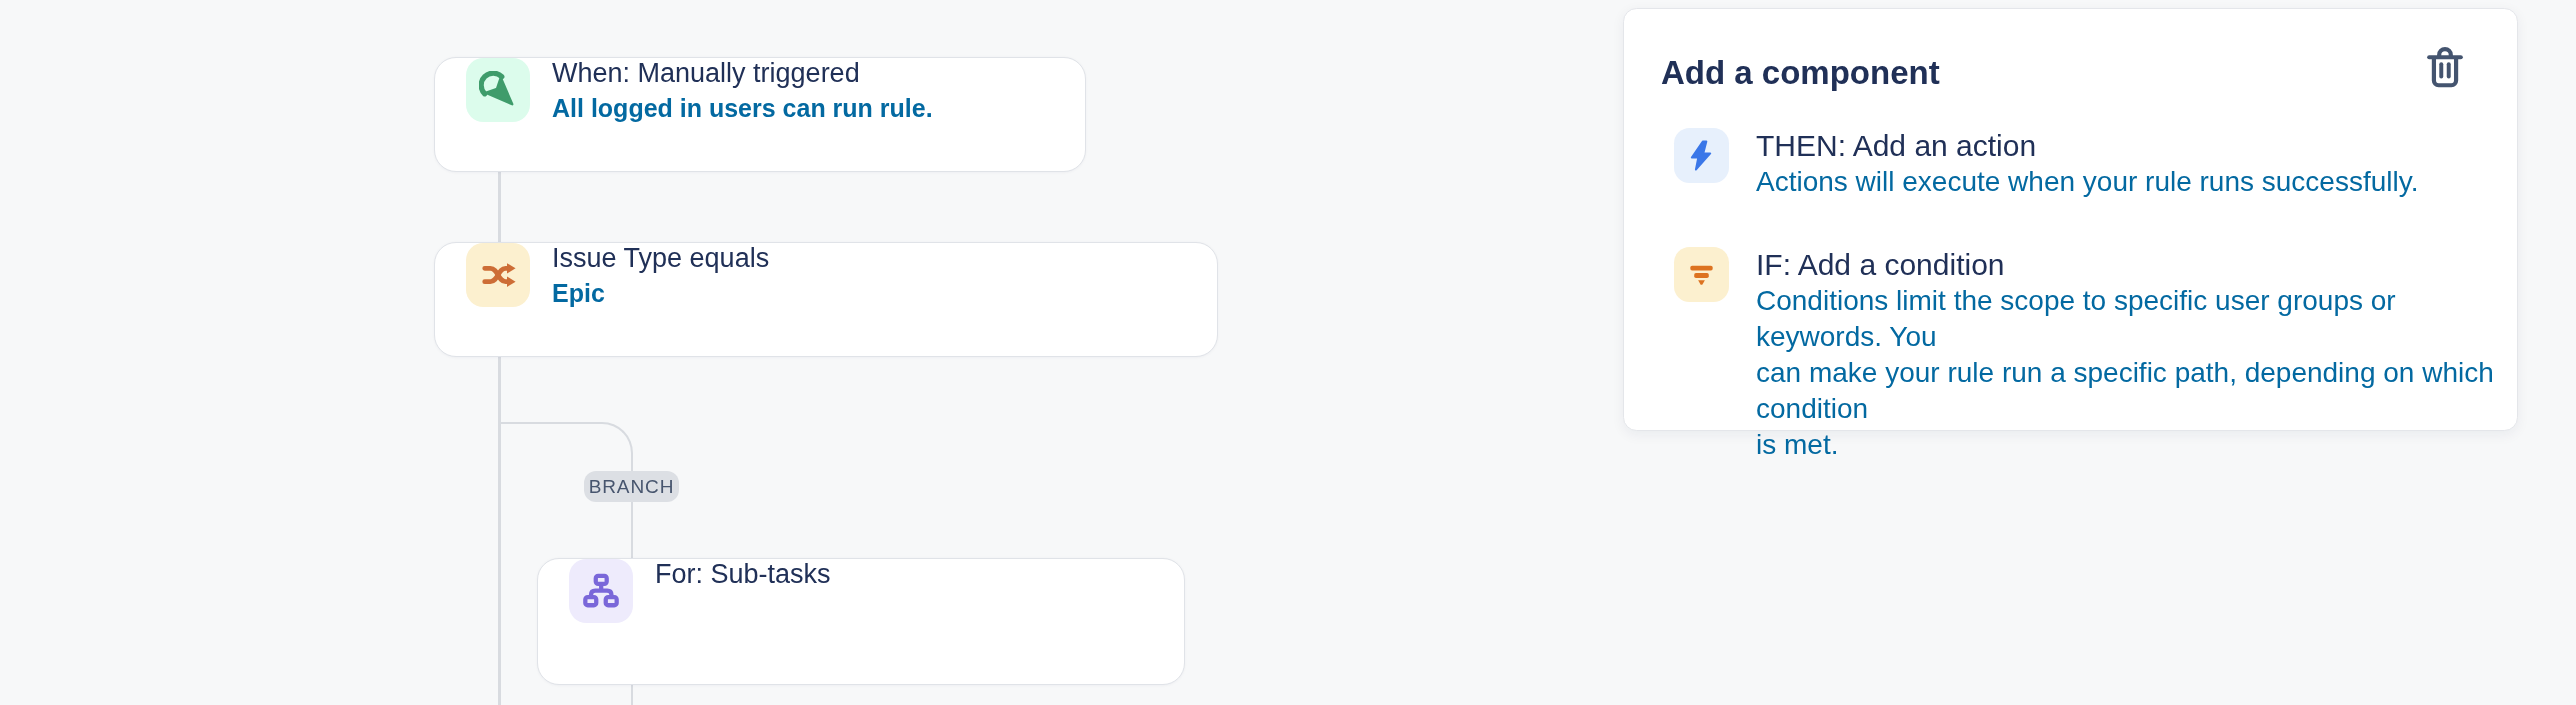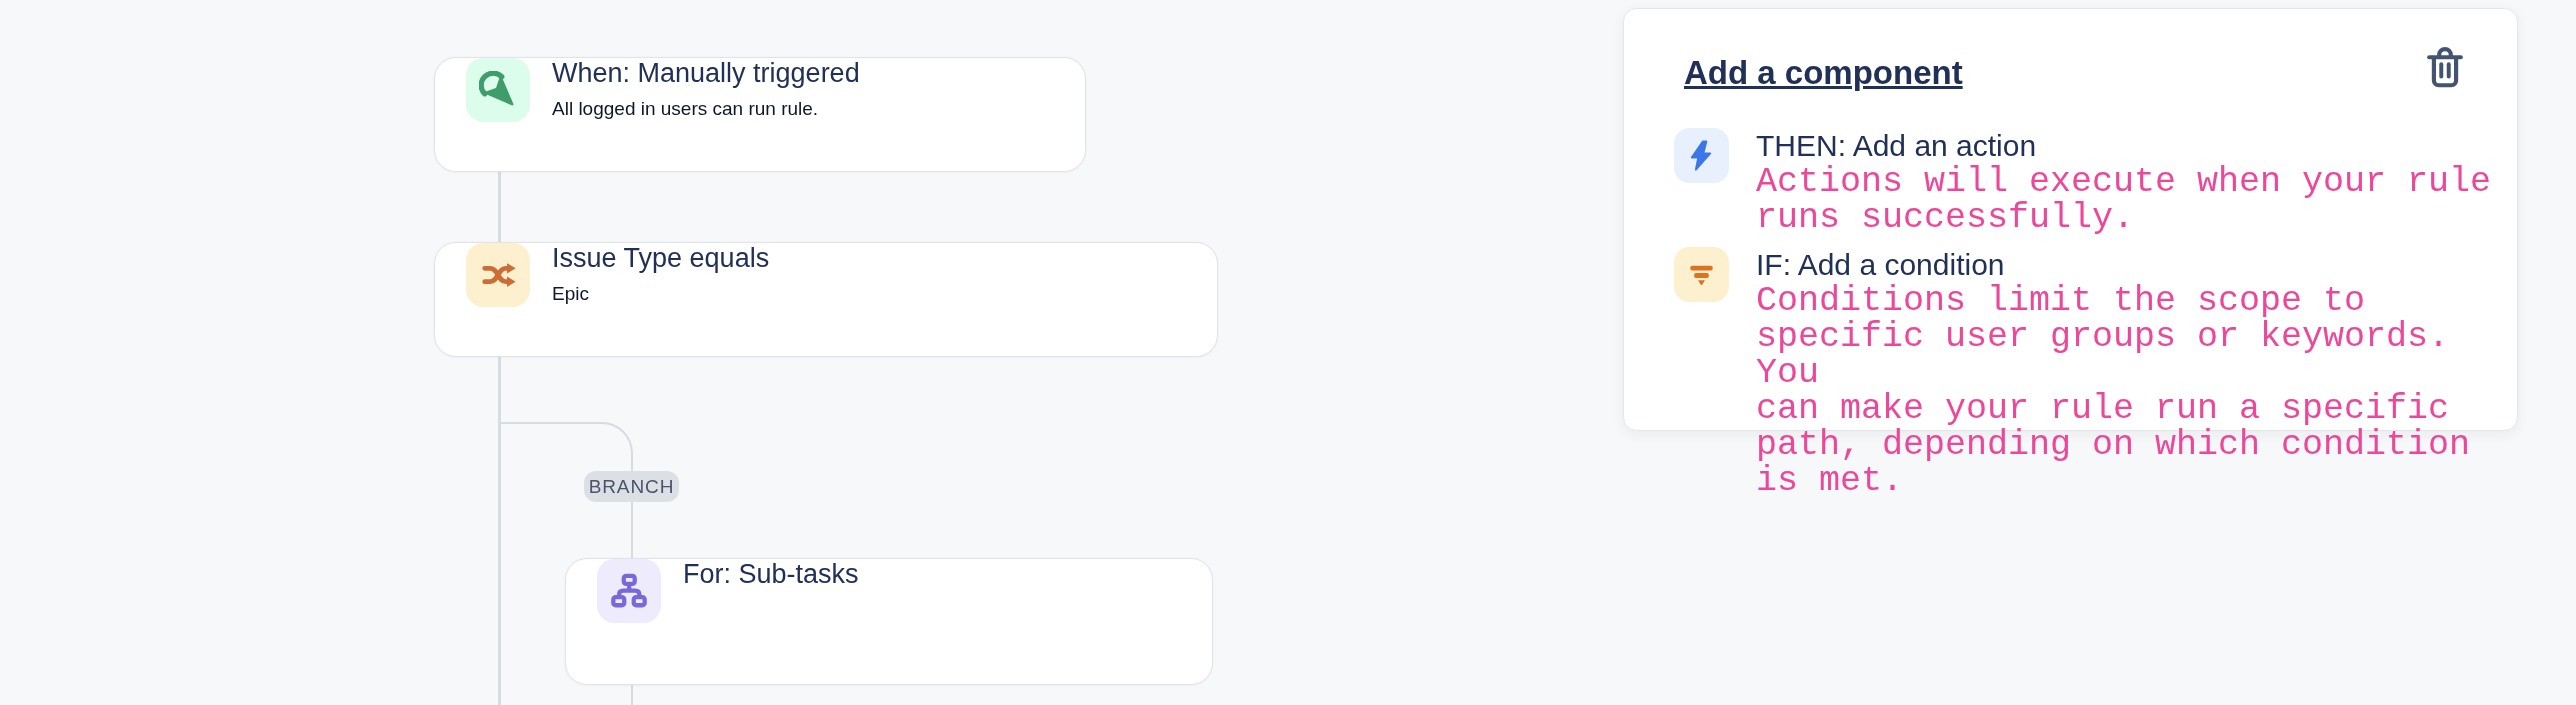"Add a component" .panel-heading { left: 60px -> 37px; text-decoration: underline -> none }
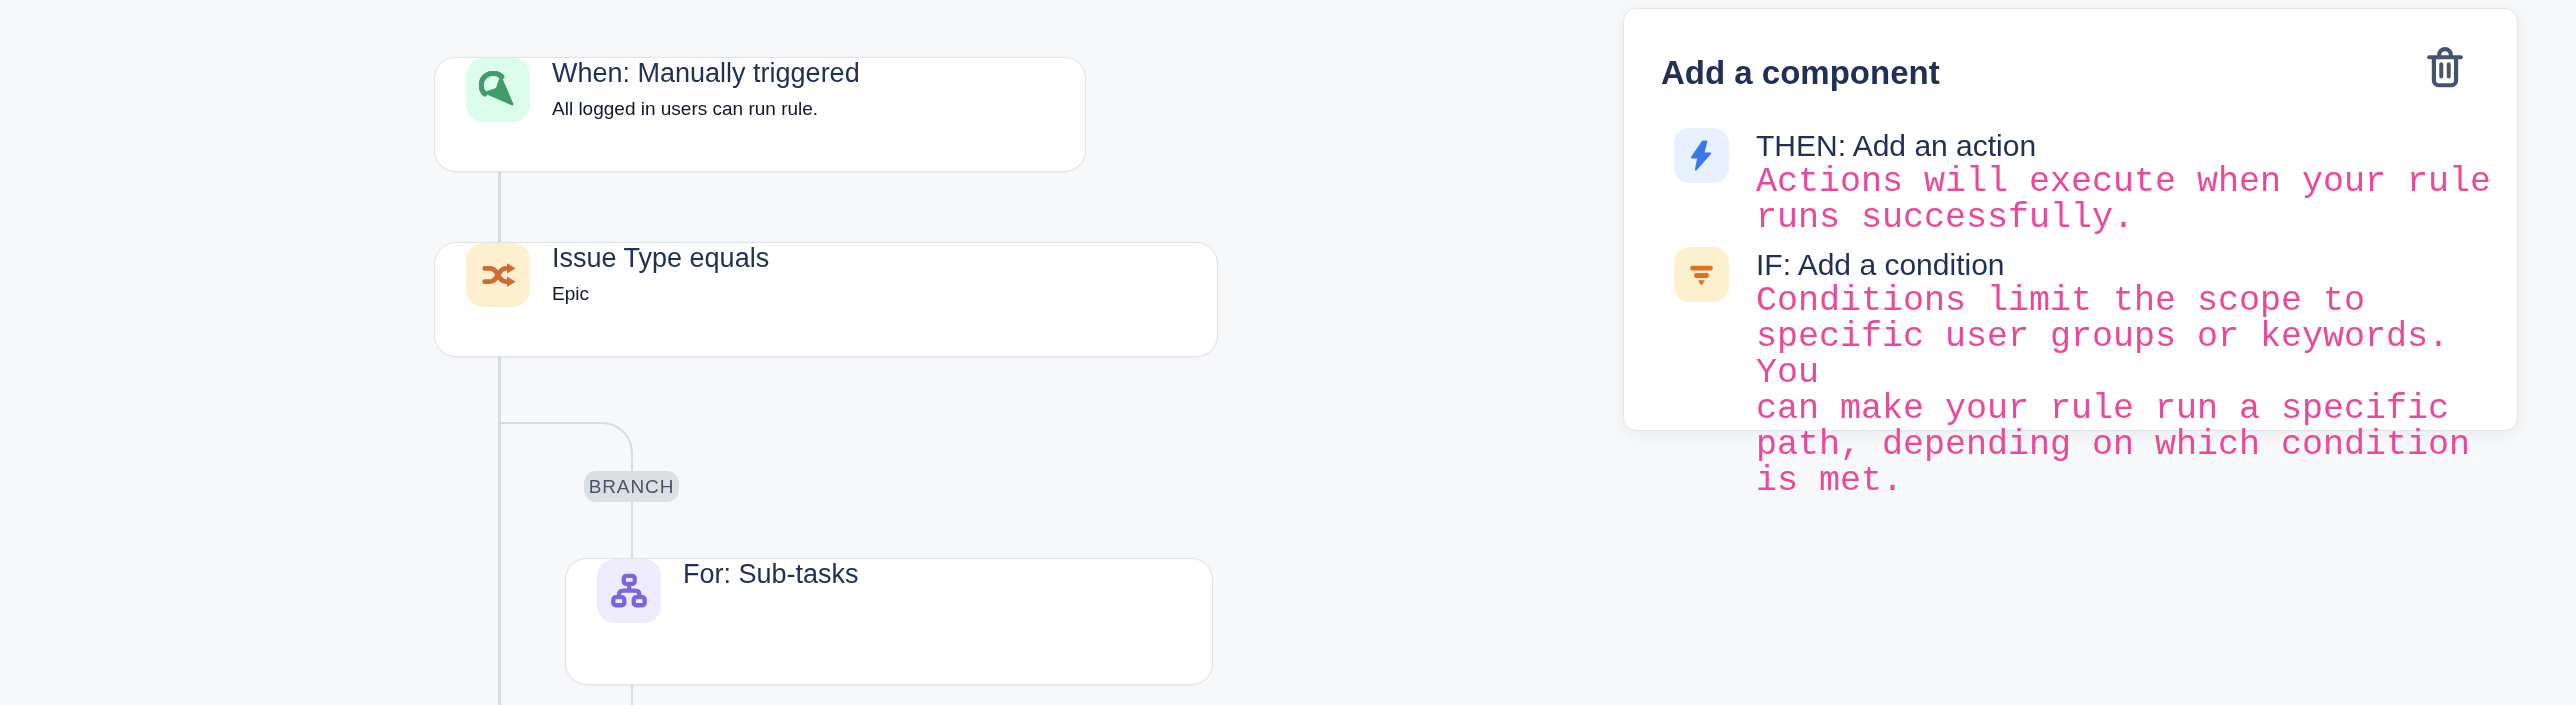"All logged in users can" .card-subtitle { color: #0f172a -> #0369a1; font-size: 19px -> 25px; font-weight: 400 -> 700 }
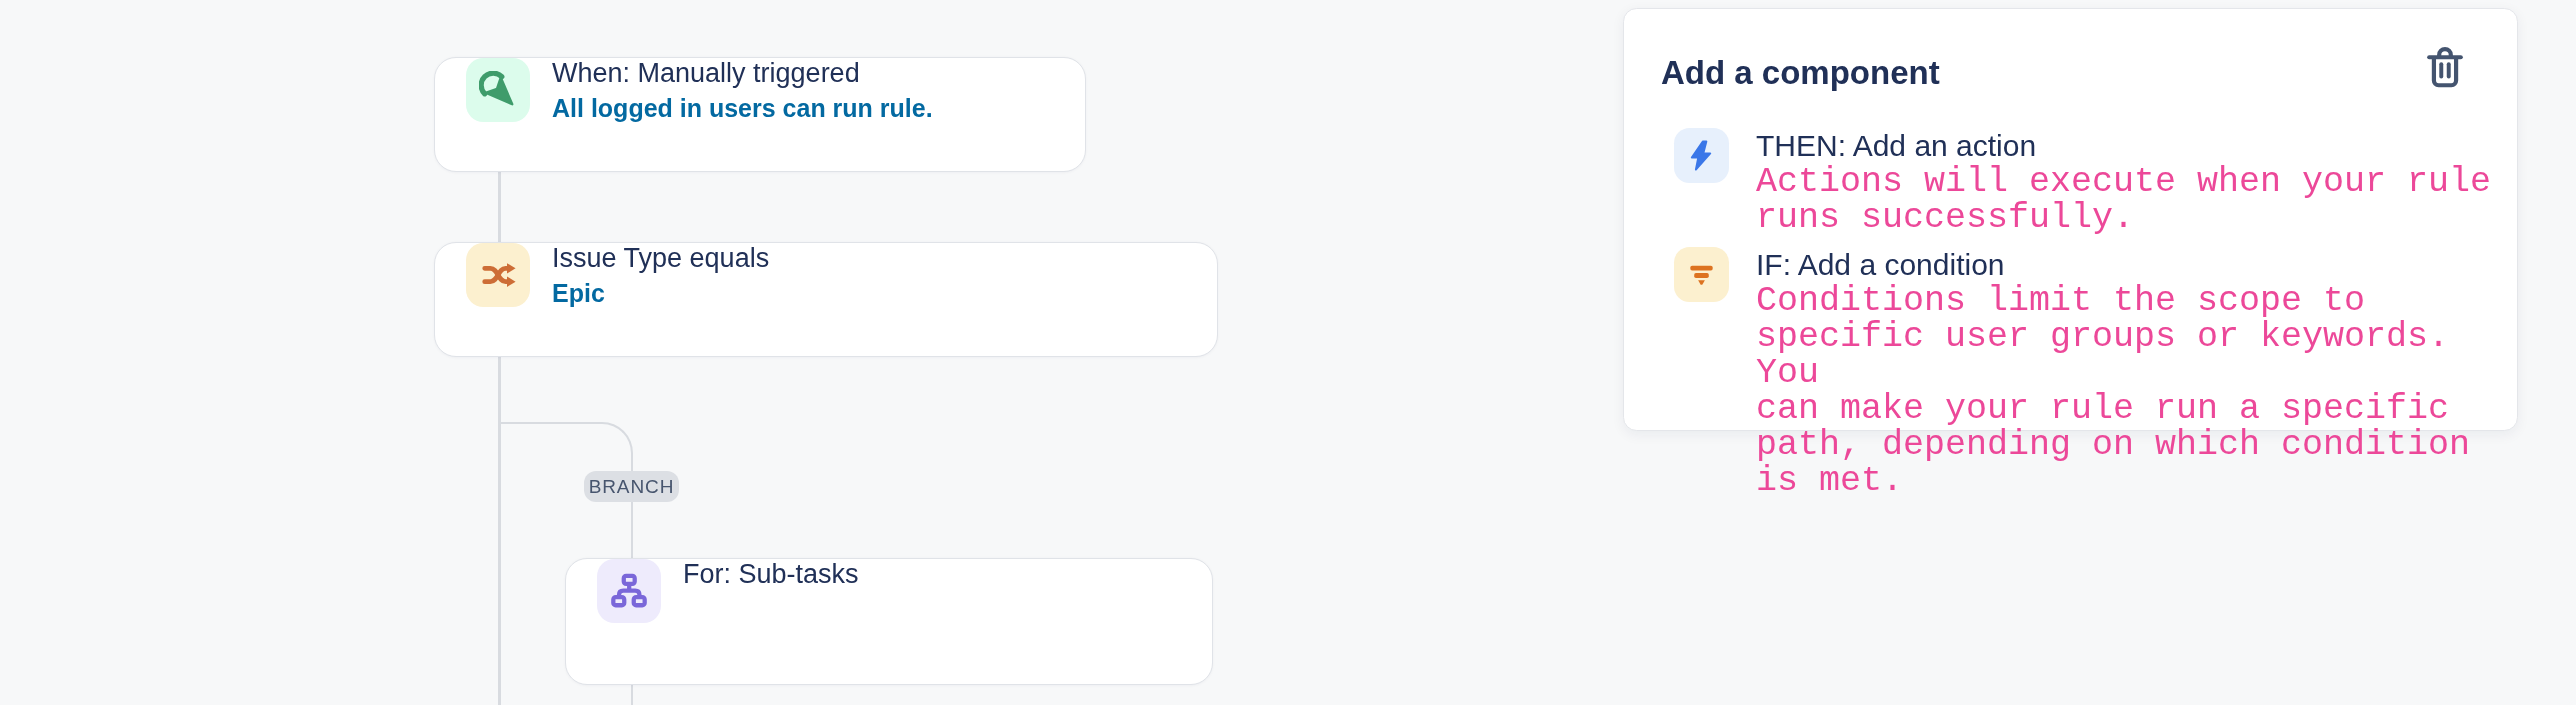"Actions will execute when your" .row-desc { color: #ec4899 -> #0369a1; font-family: Liberation Mono, monospace -> none; font-size: 35px -> 28px }
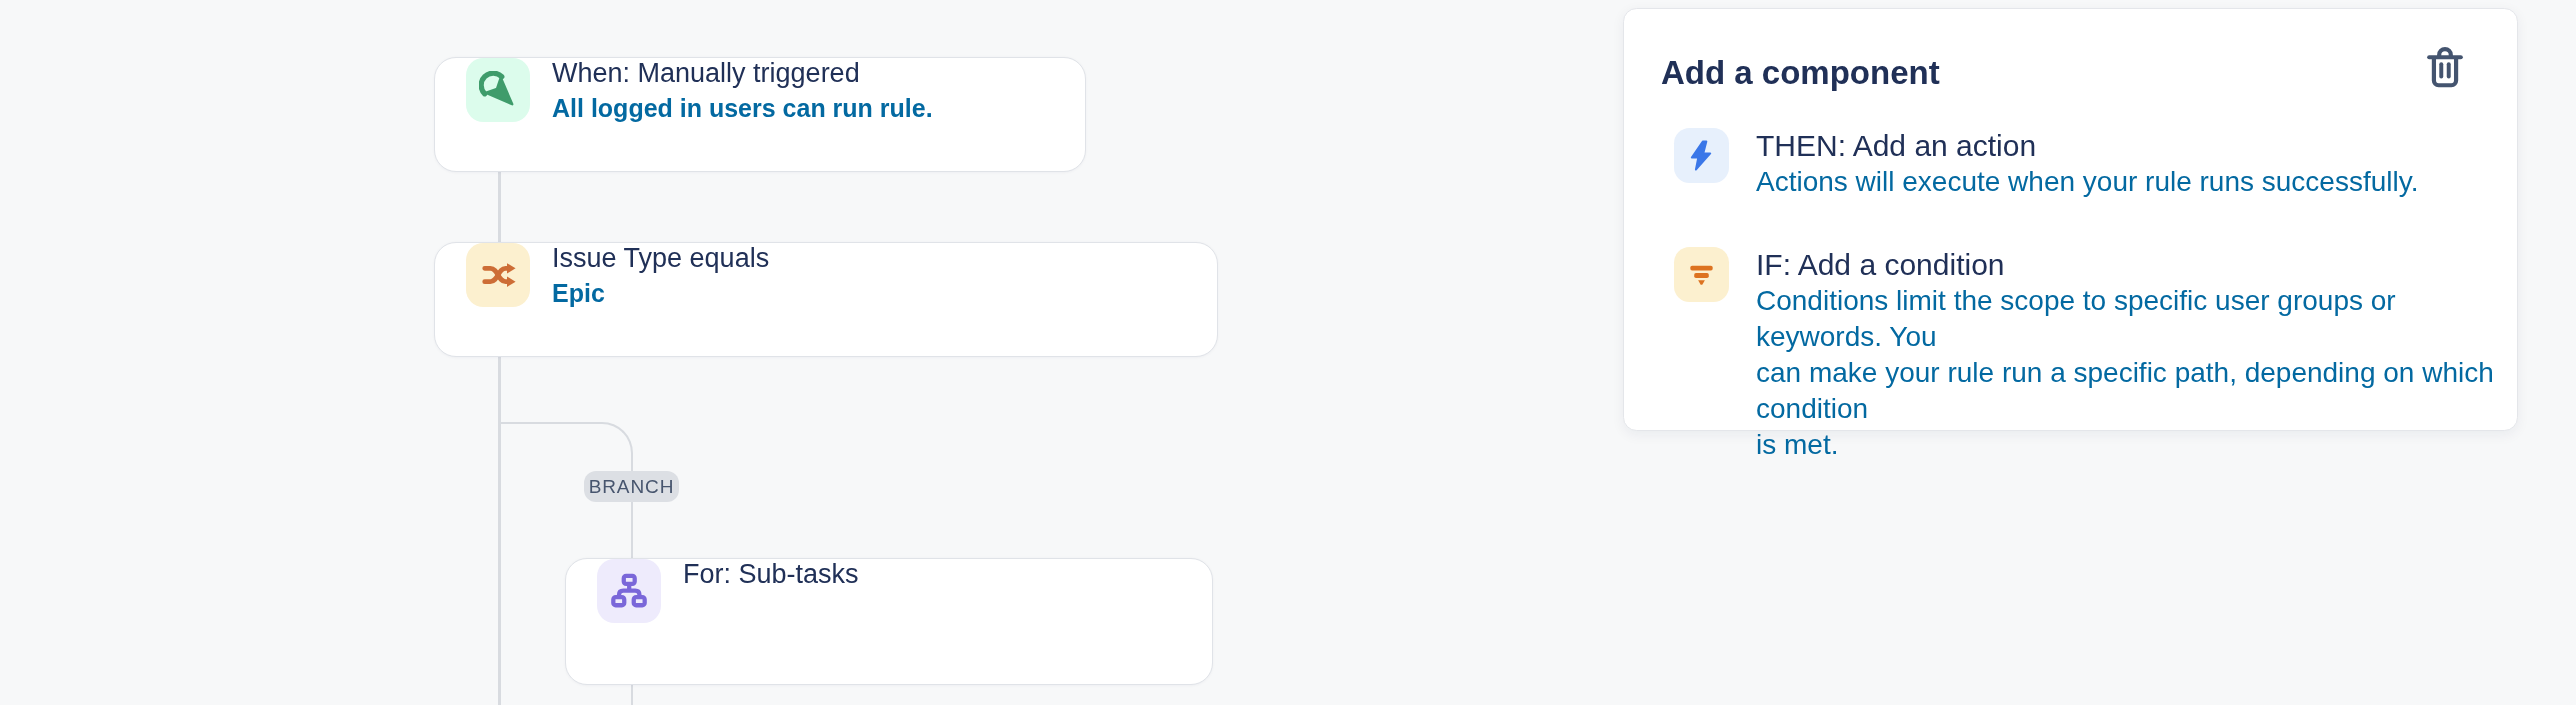"For: Sub-tasks" .card-for { left: 565px -> 537px }
